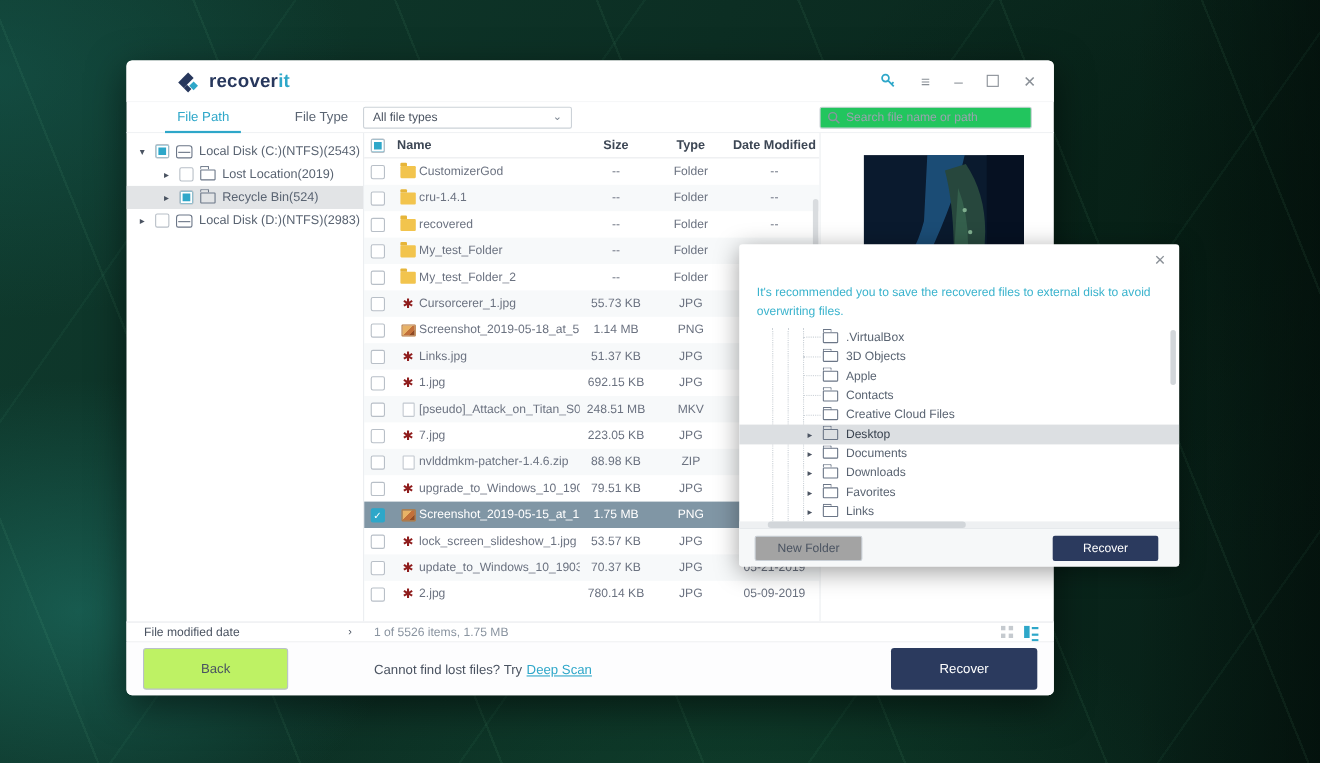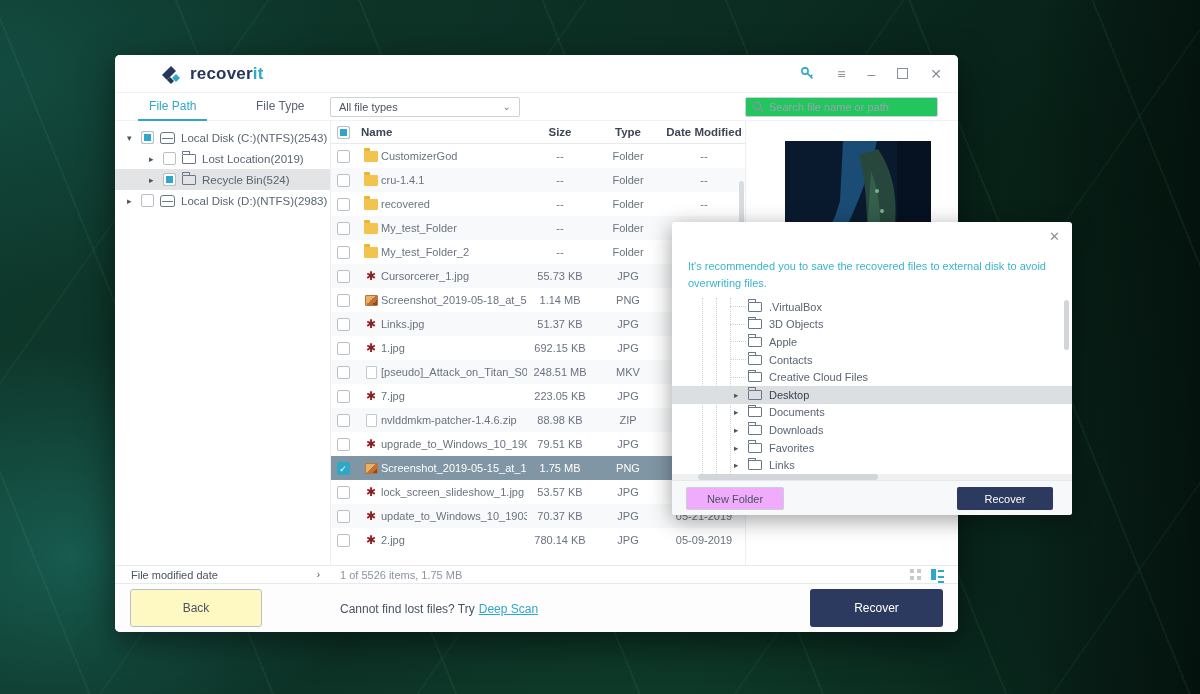"File Path" .tabs { left: 4px -> 16px }
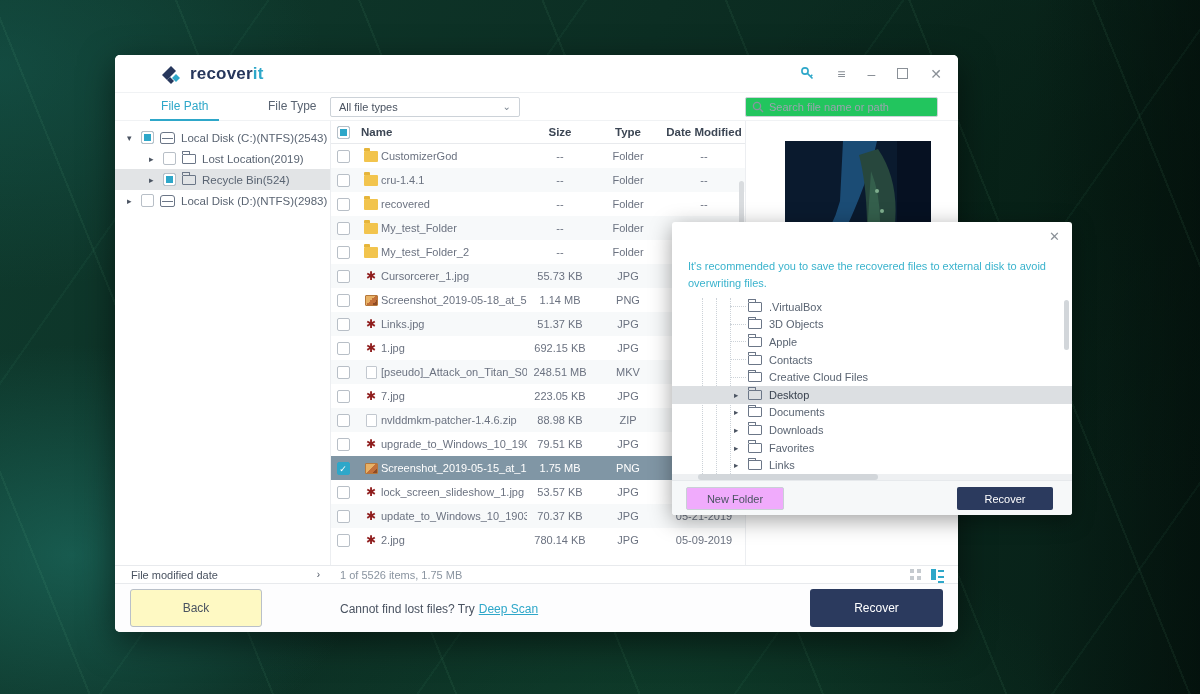"New Folder" .btn-newfolder { background: #f0abfc -> #a3a3a3 }
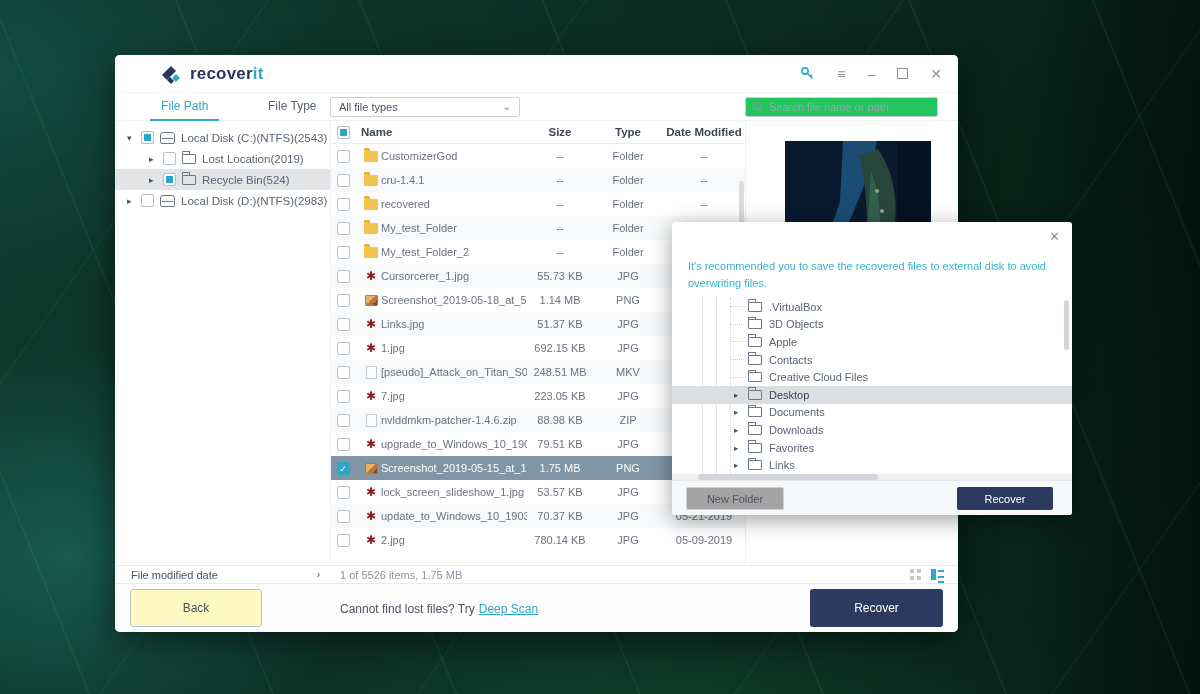"Back" .btn-back { background: #fef9c3 -> #bef264 }
